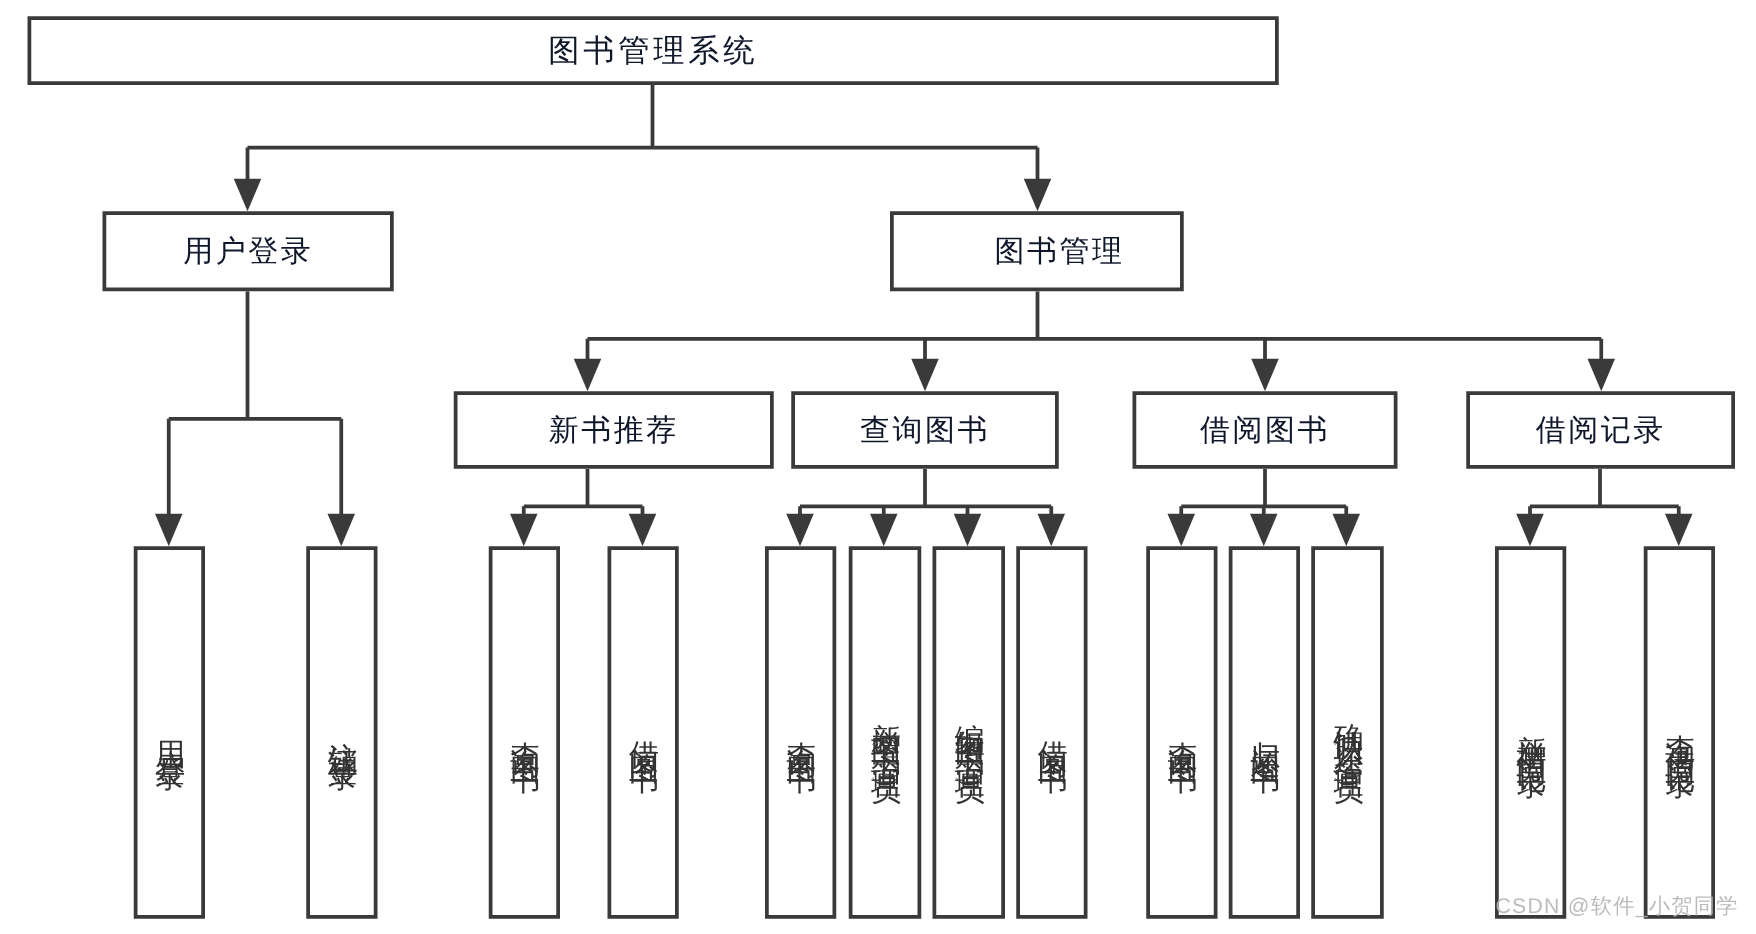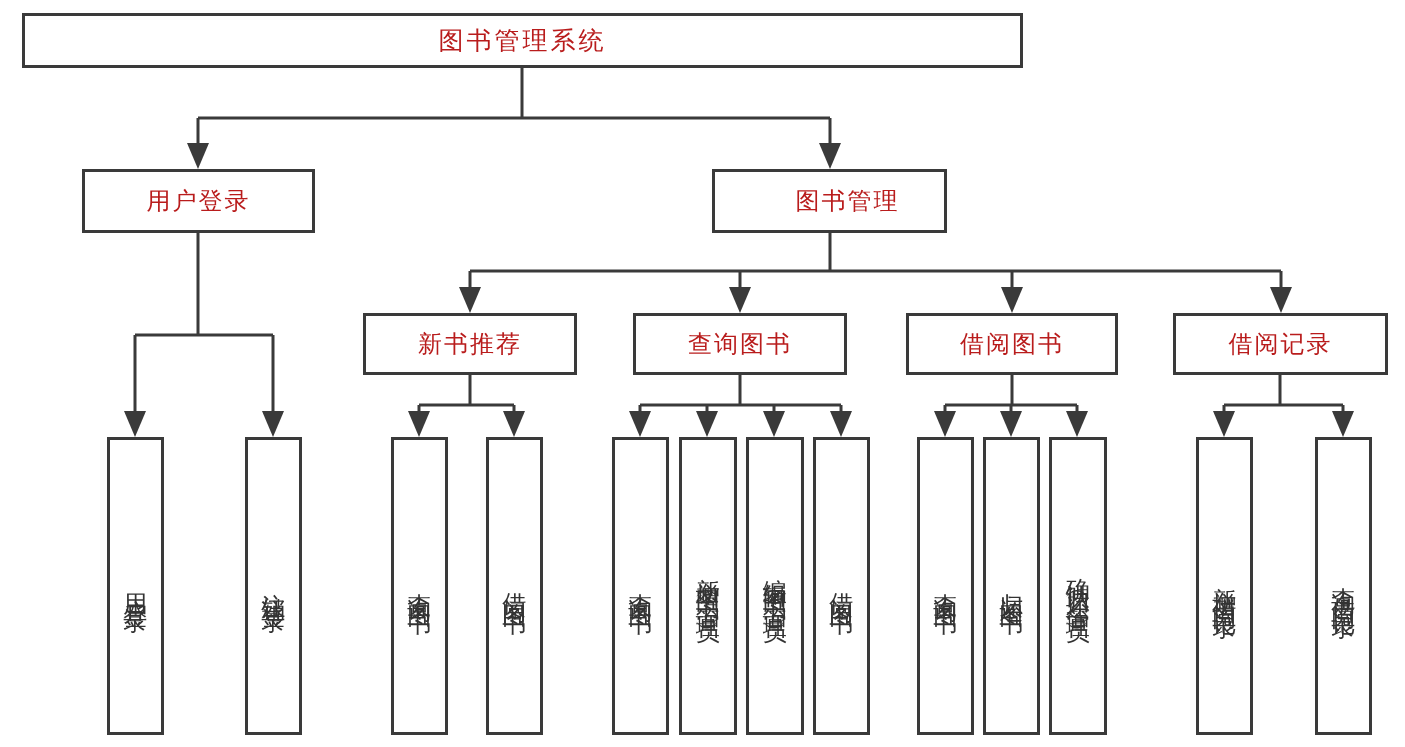"图书管理系统" .hbox { color: #b91c1c -> #0f172a }
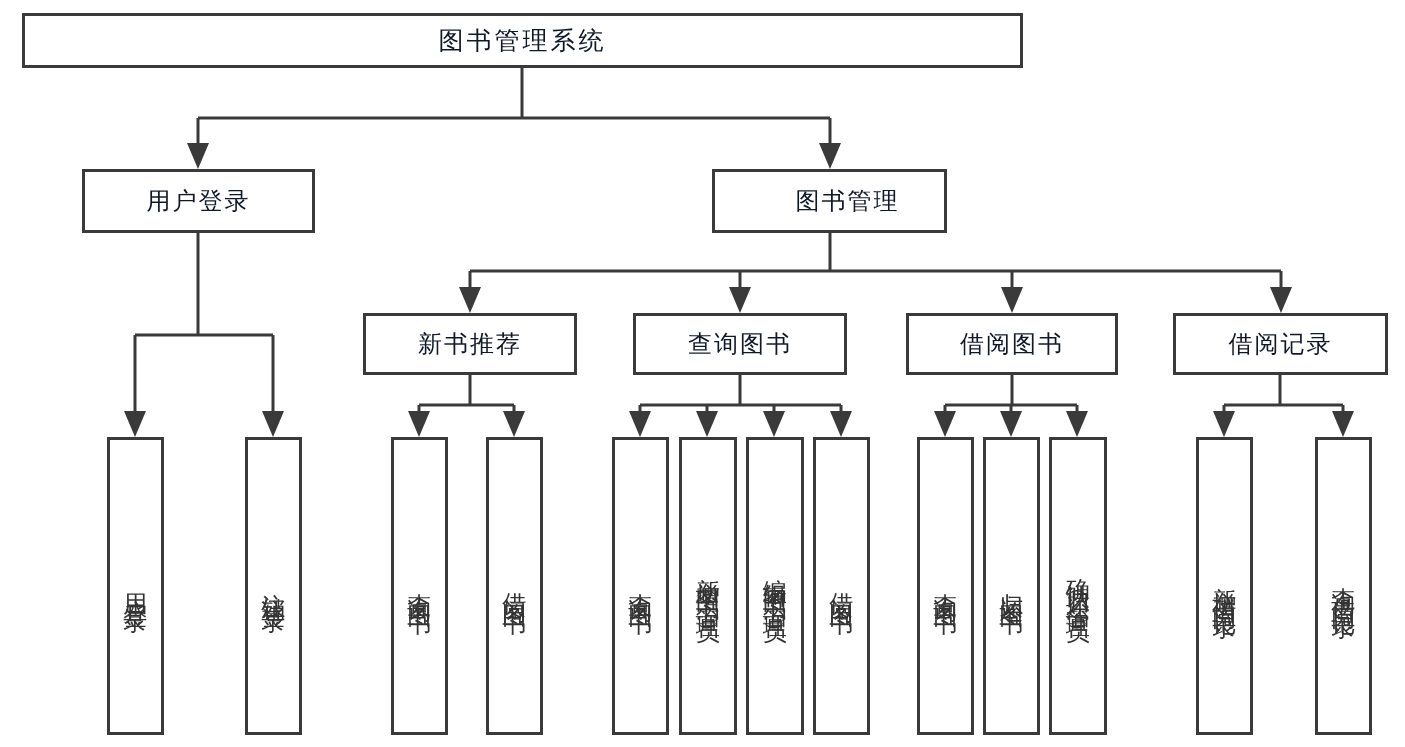"新书推荐" div.hbox { width: 214px -> 256px }
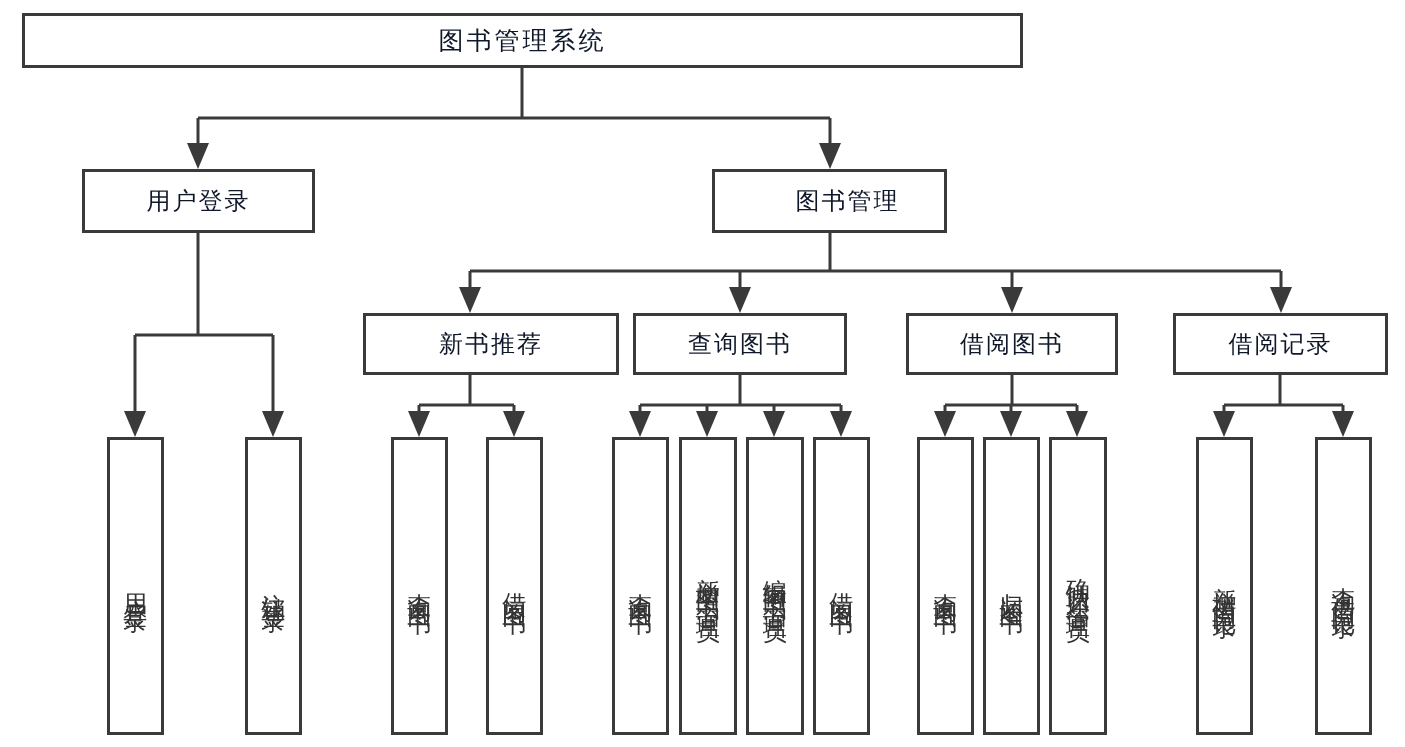"CSDN @软件_小贺同学" div.watermark { html: none -> <div>CSDN @软件_小贺同学</div> }
